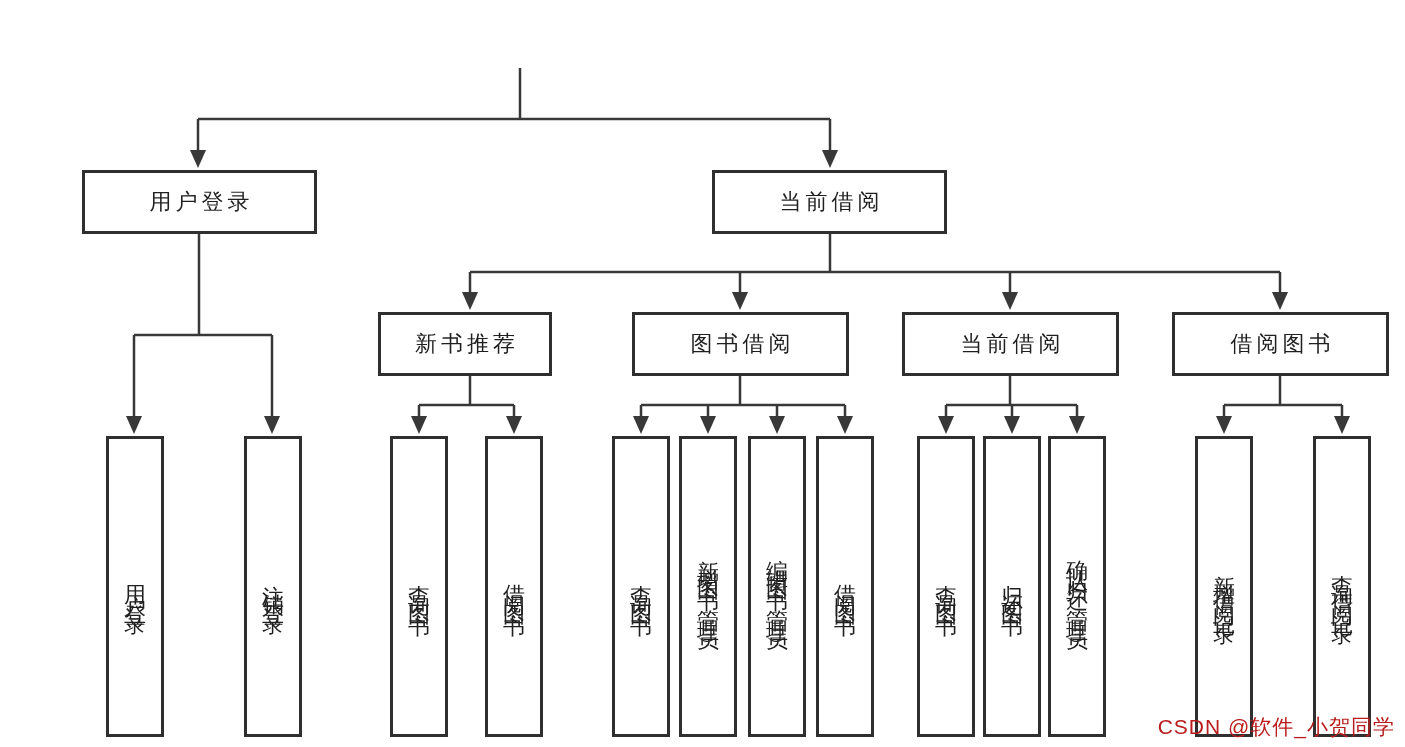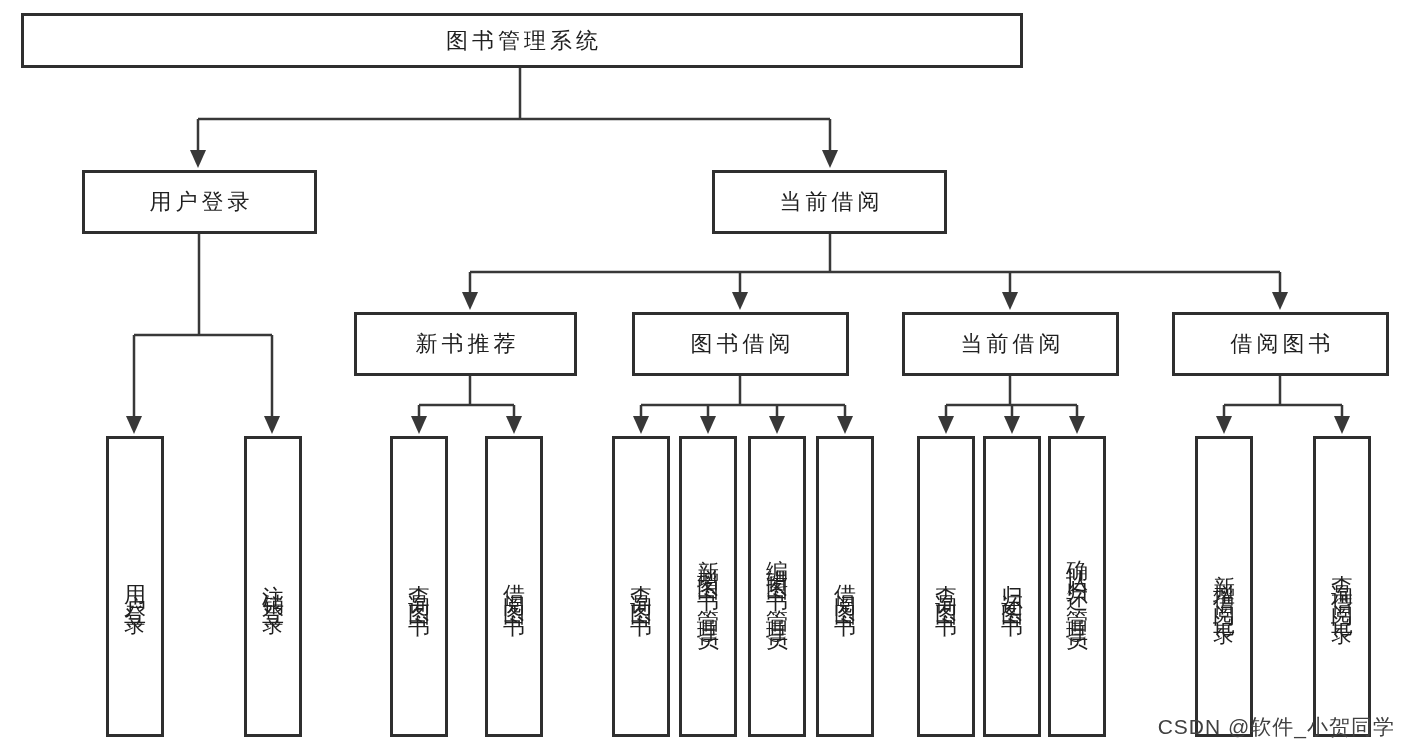"图书管理系统" div.box { html: <div> <span>图书管理系统</span> </div> -> none }
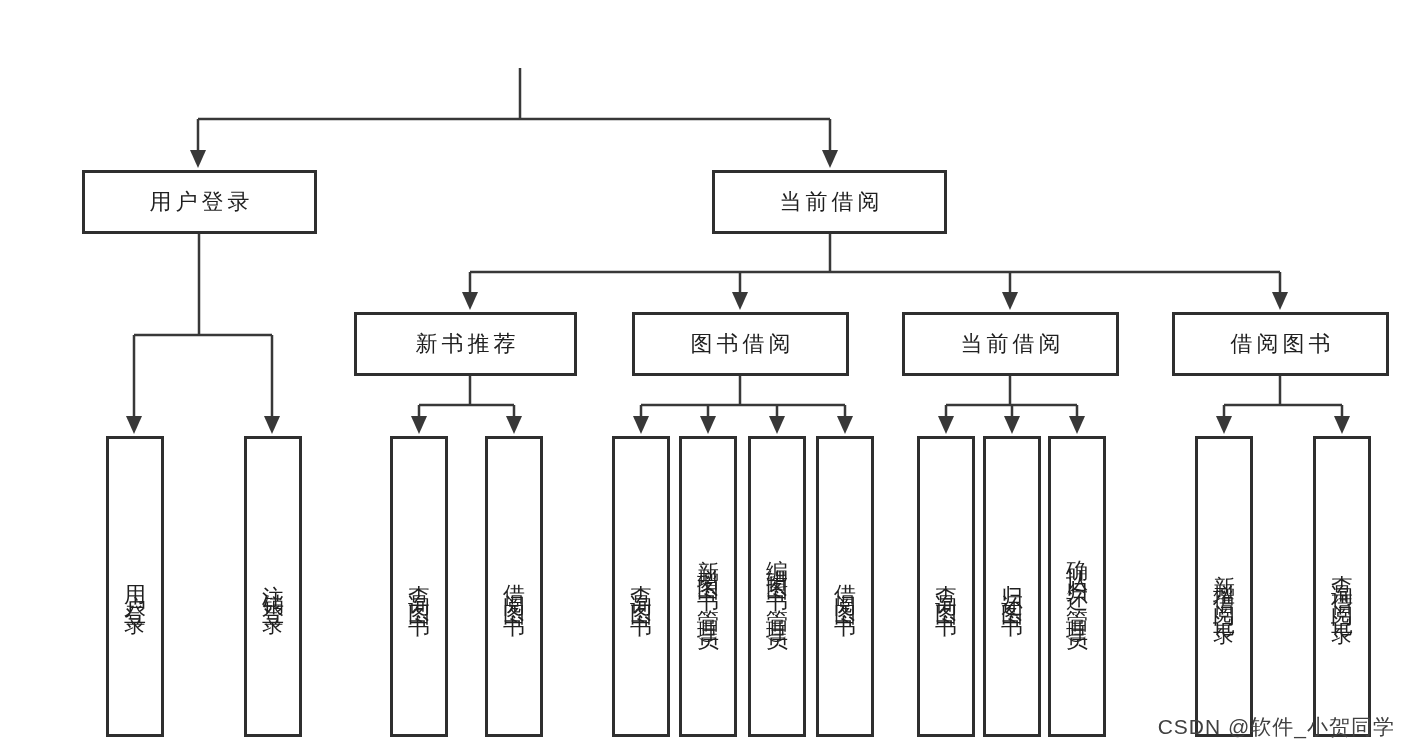"新书推荐" div.box { left: 354px -> 378px; width: 223px -> 174px }
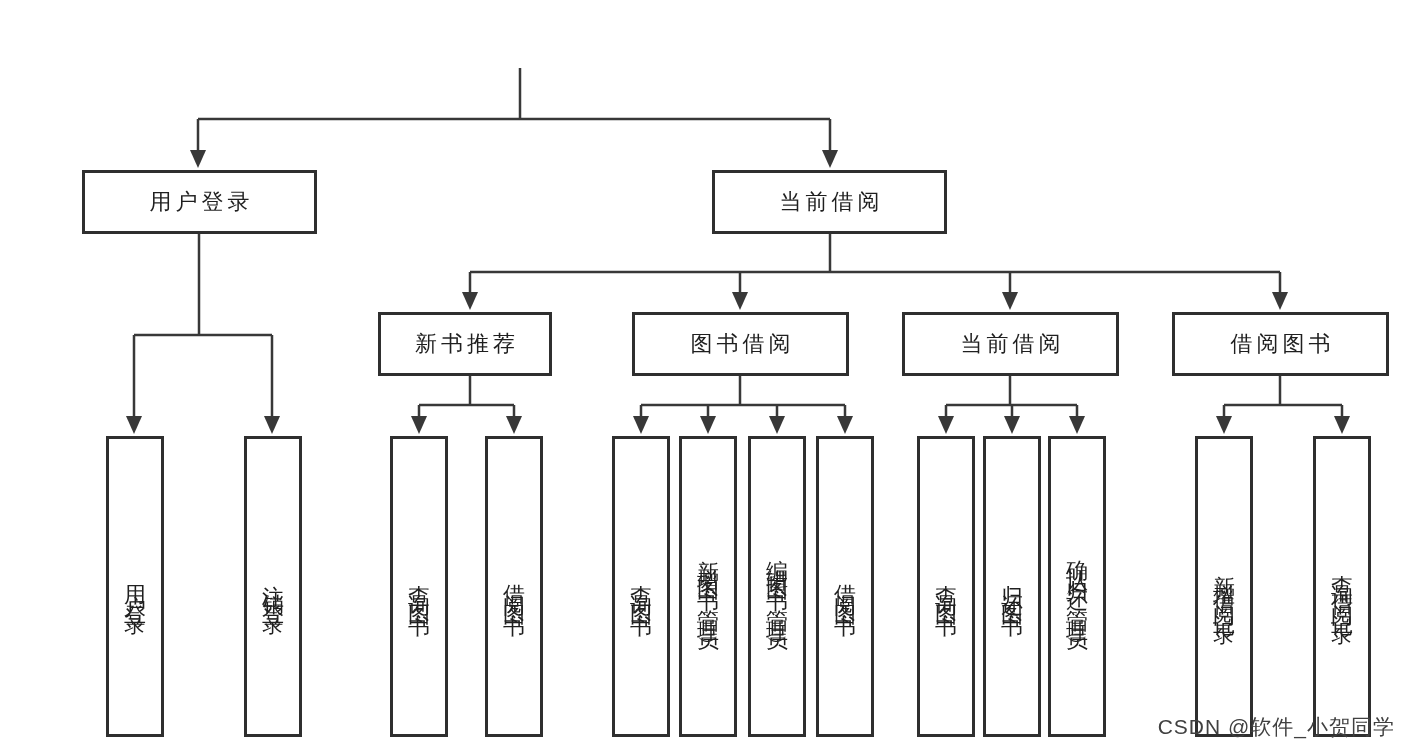"CSDN @软件_小贺同学" .watermark { color: #404040 -> #b91c1c }
